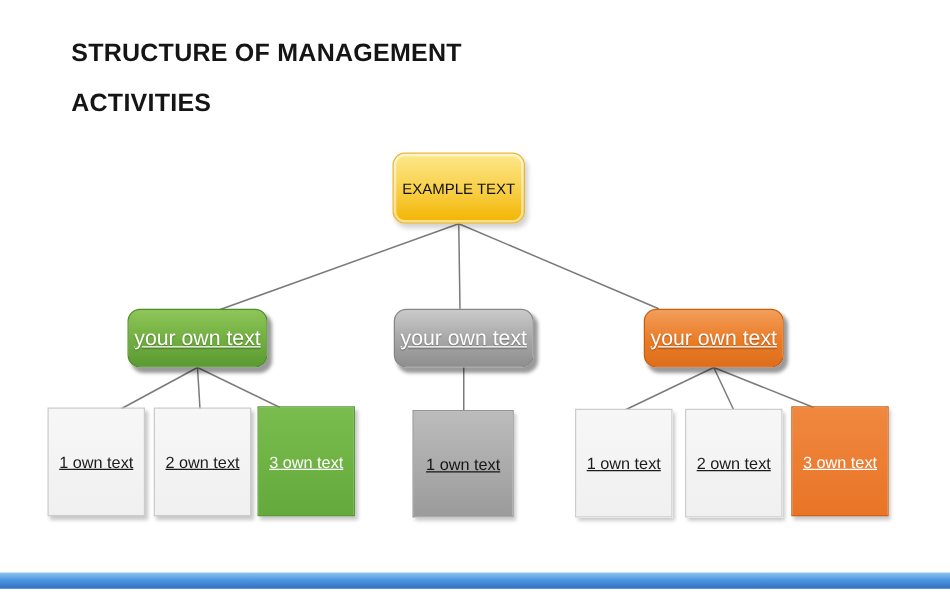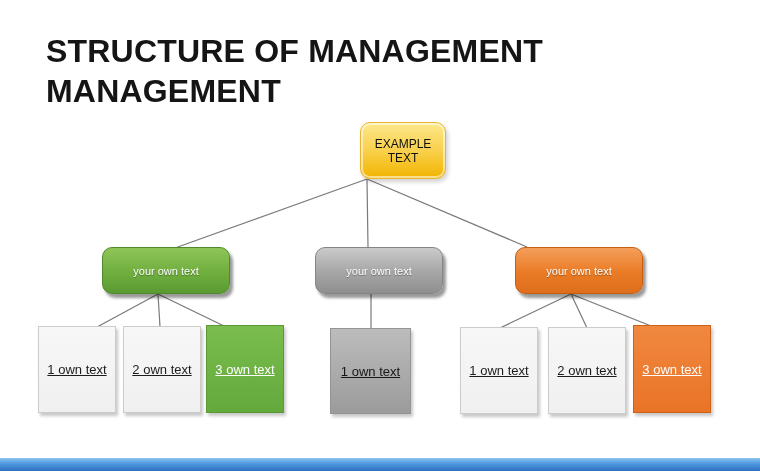"STRUCTURE OF MANAGEMENT" .title { font-size: 32px -> 20px; left: 46px -> 57px }
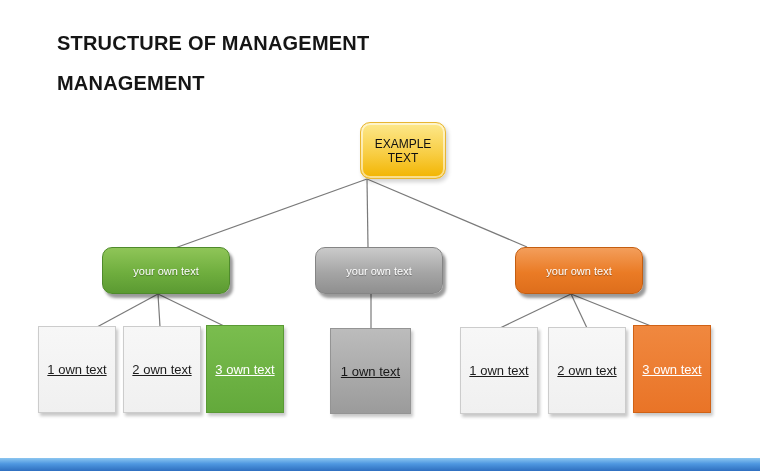"MANAGEMENT" span { text: MANAGEMENT -> ACTIVITIES }
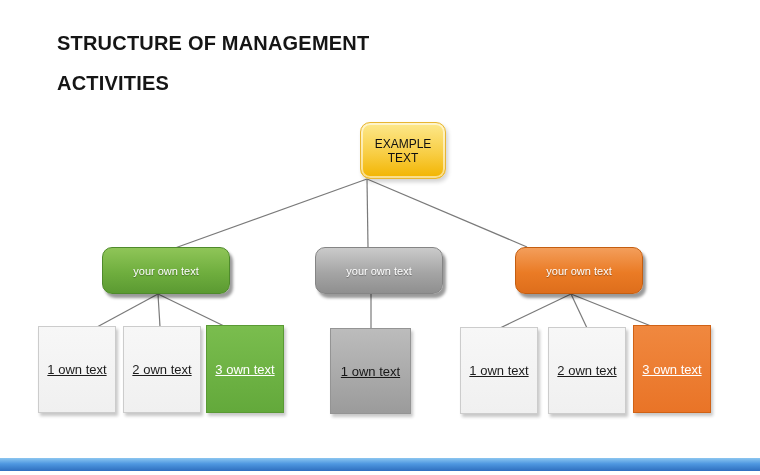"EXAMPLE TEXT" .root-node { margin-left: 46px -> none; width: 86px -> 106px }
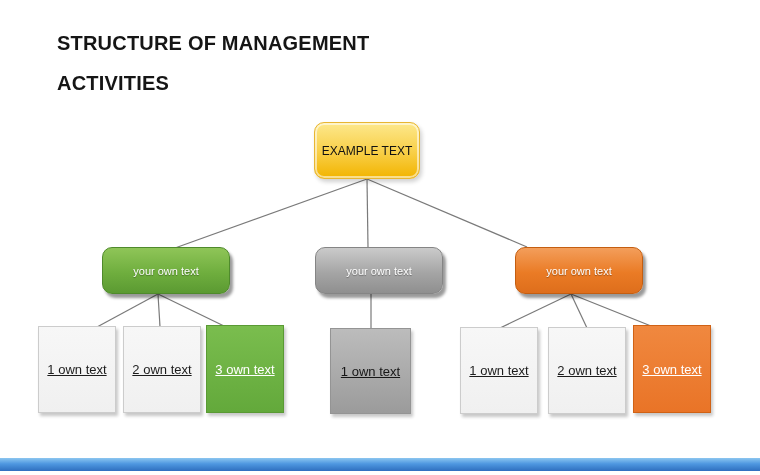"your own text" .branch { font-size: 11px -> 17px; text-decoration: none -> underline; width: 128px -> 112px }
